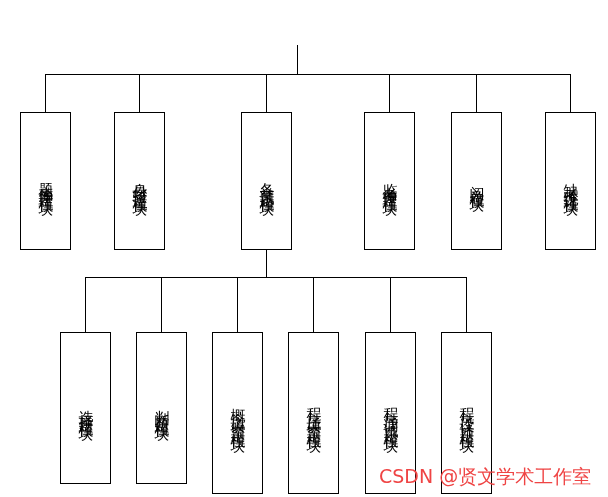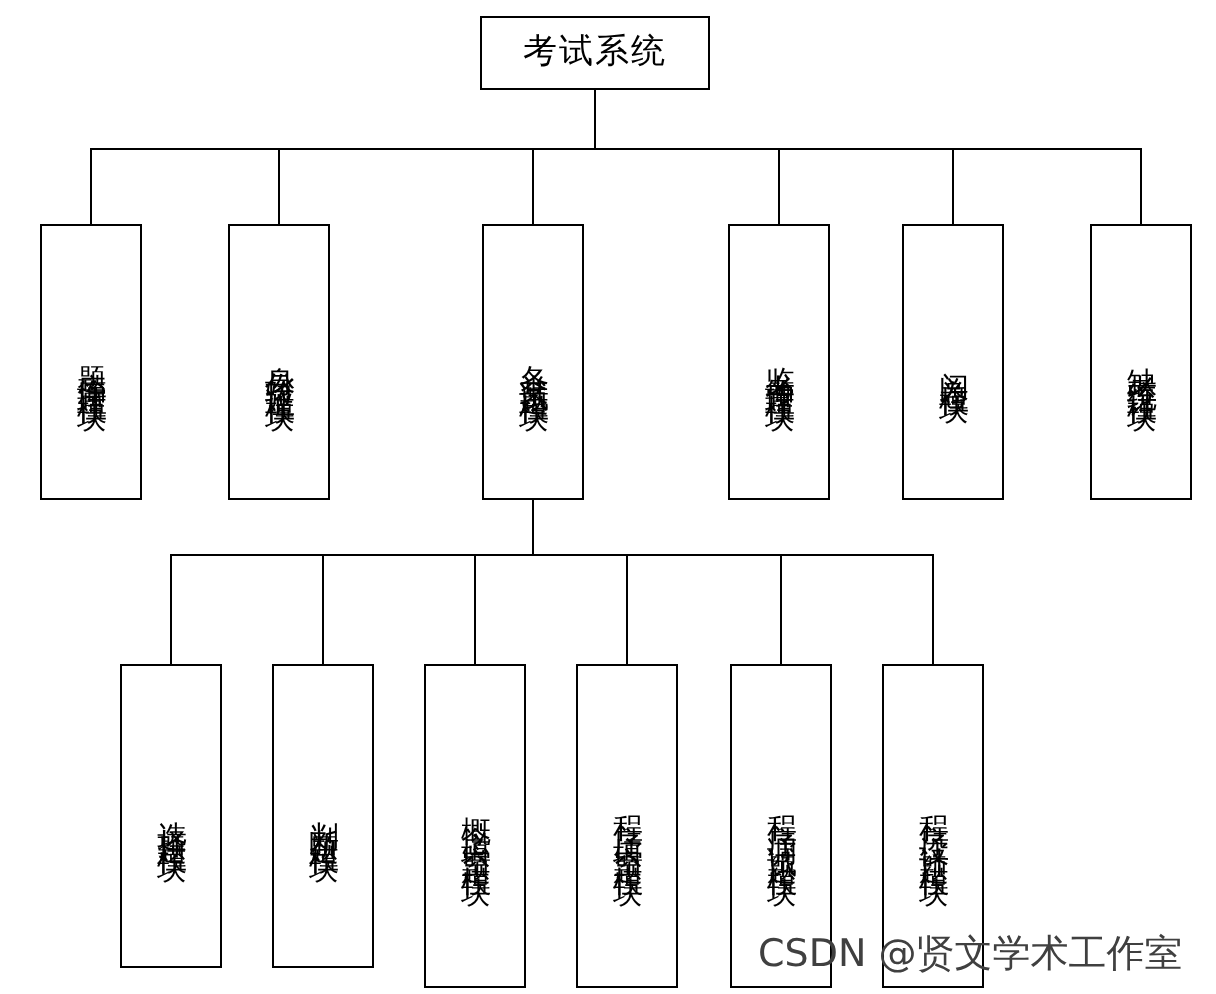"考试系统" div.node { html: <div> <span>考试系统</span> </div> -> none }
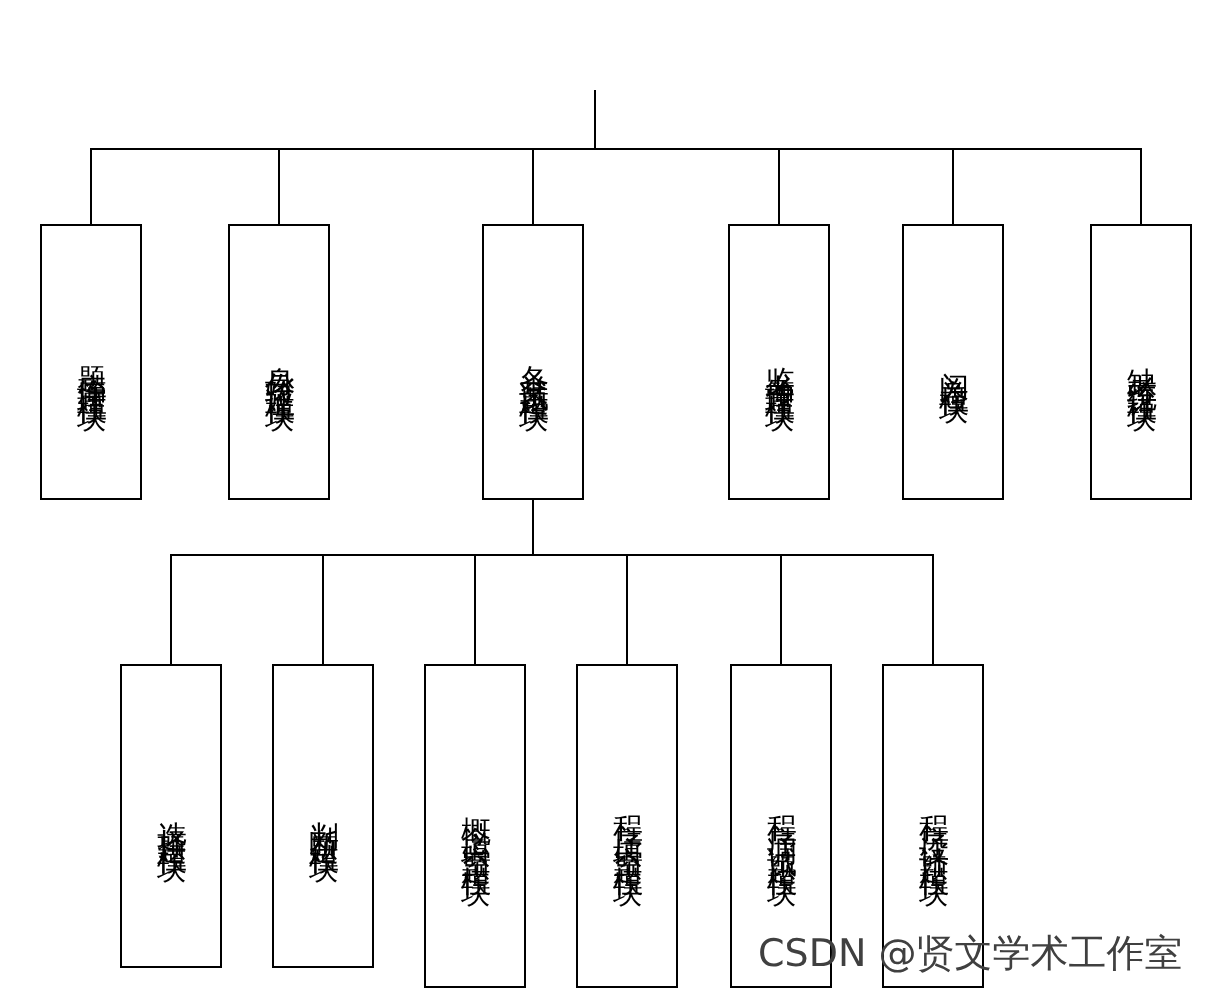"CSDN @贤文学术工作室" #watermark { color: #404040 -> #ef4444 }
